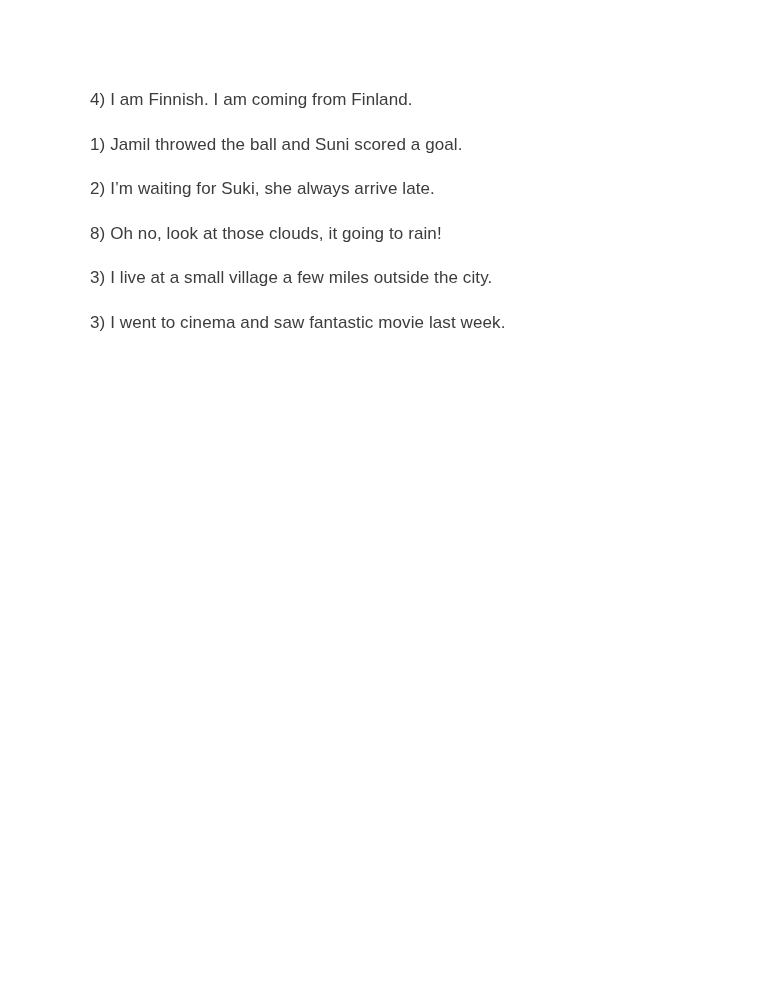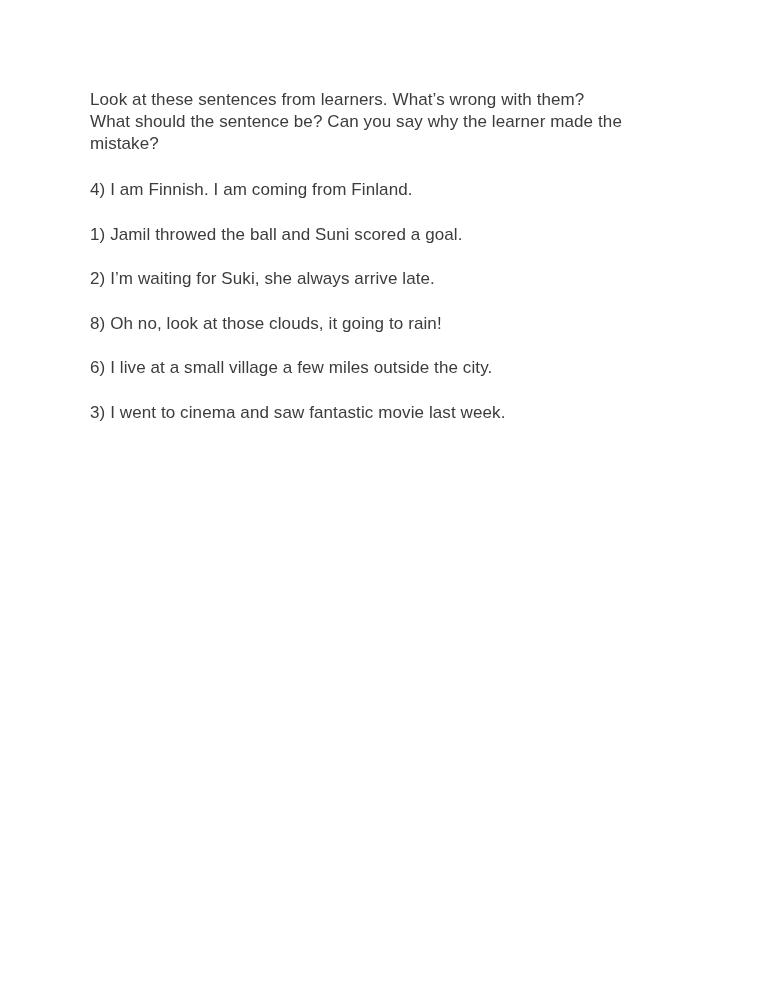"Look at these sentences from" div.intro { html: <div> <div>Look at these sentences from learners. What’s wrong with them?</div> <div>What should the sentence be? Can you say why the learner made the</div> <div>mistake?</div> </div> -> none }
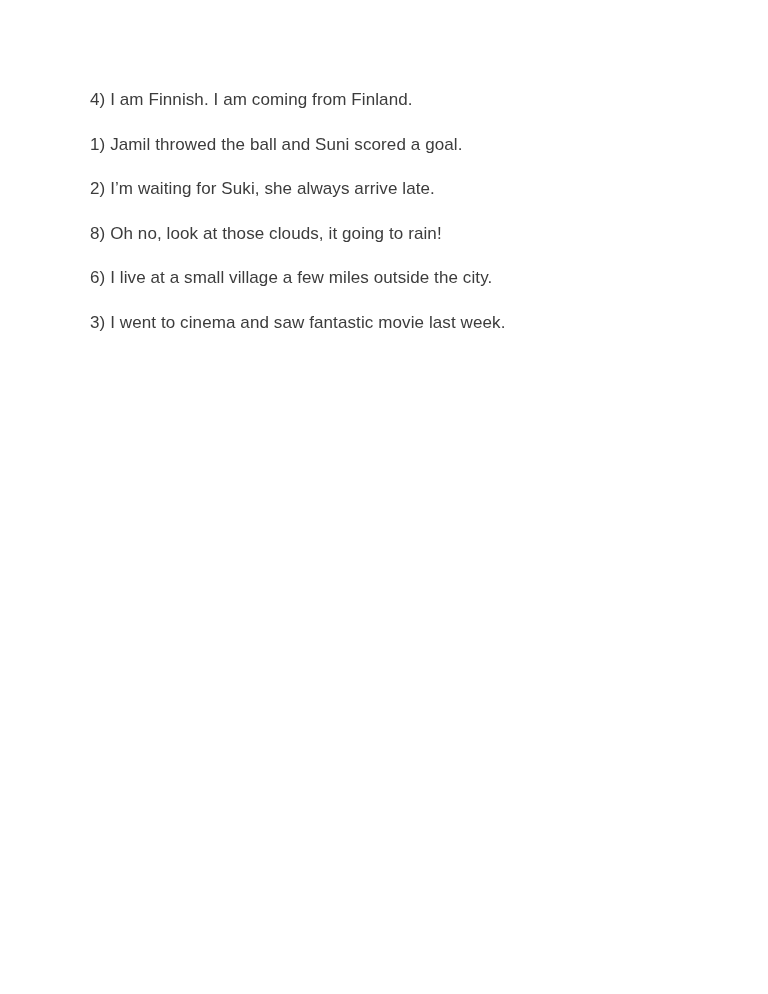"6) I live at a" p.item { text: 6 -> 3 }
